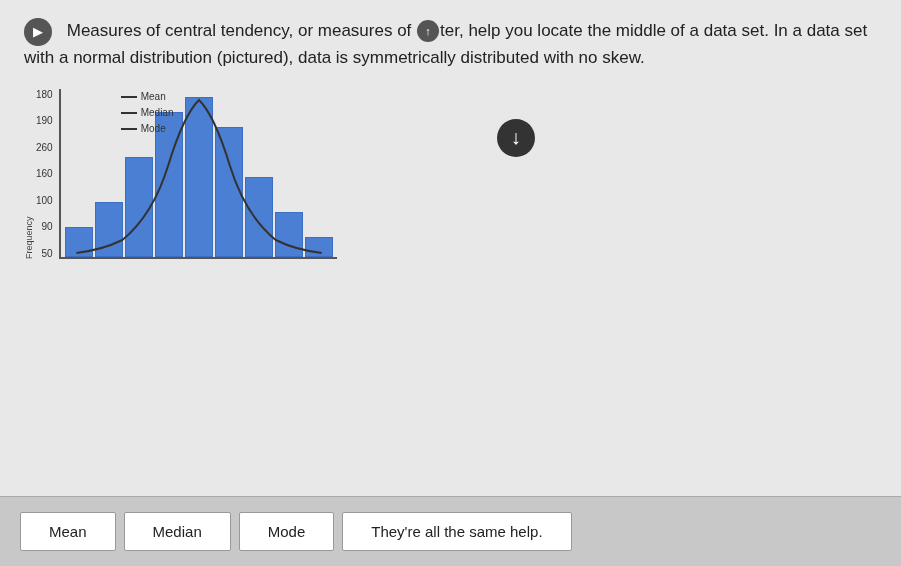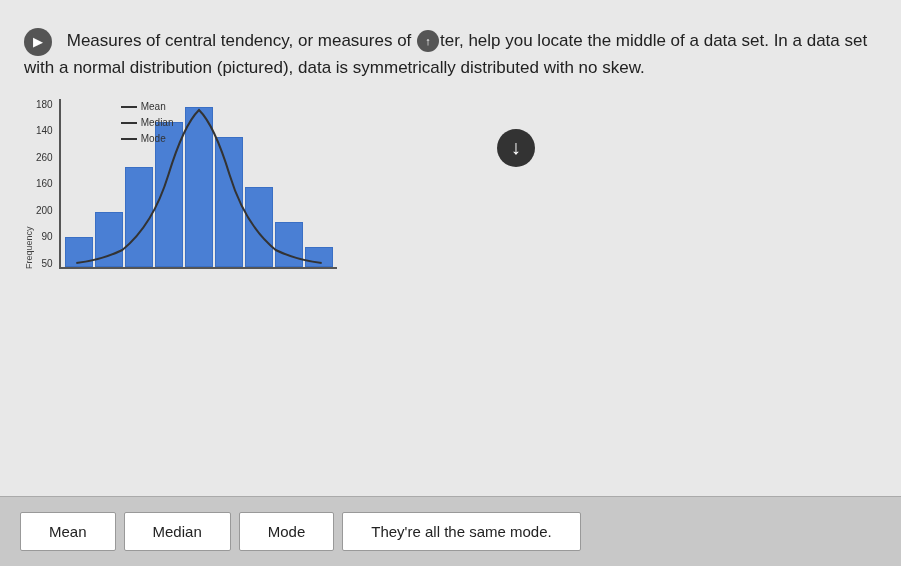"▶ Measures of central tendency," .main-content { padding: 28px 24px 10px 24px -> 18px 24px 10px 24px }
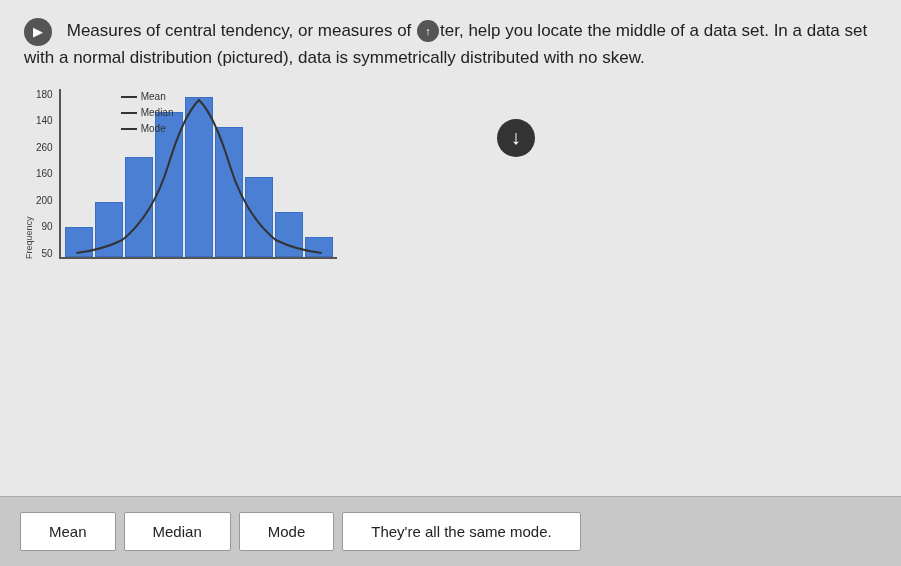"140" span { text: 140 -> 190 }
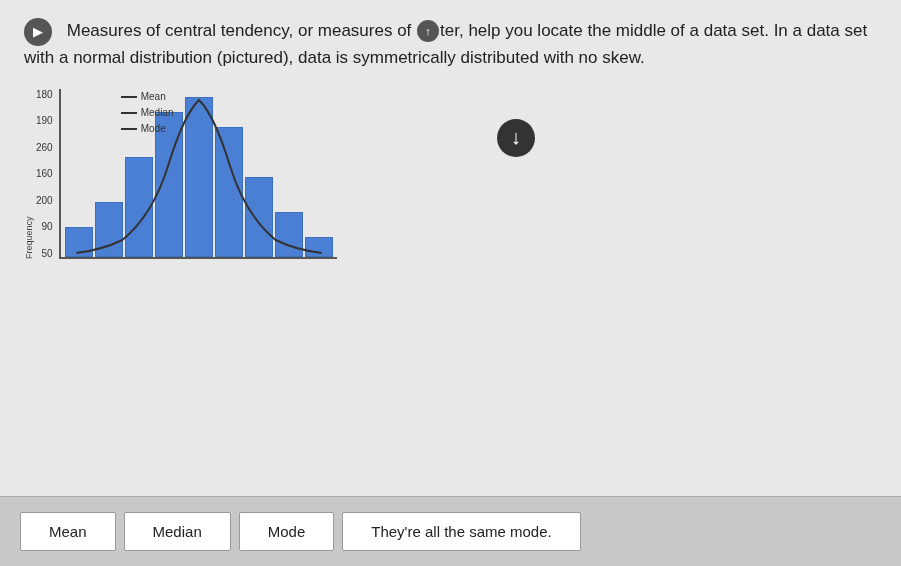"200" span { text: 200 -> 100 }
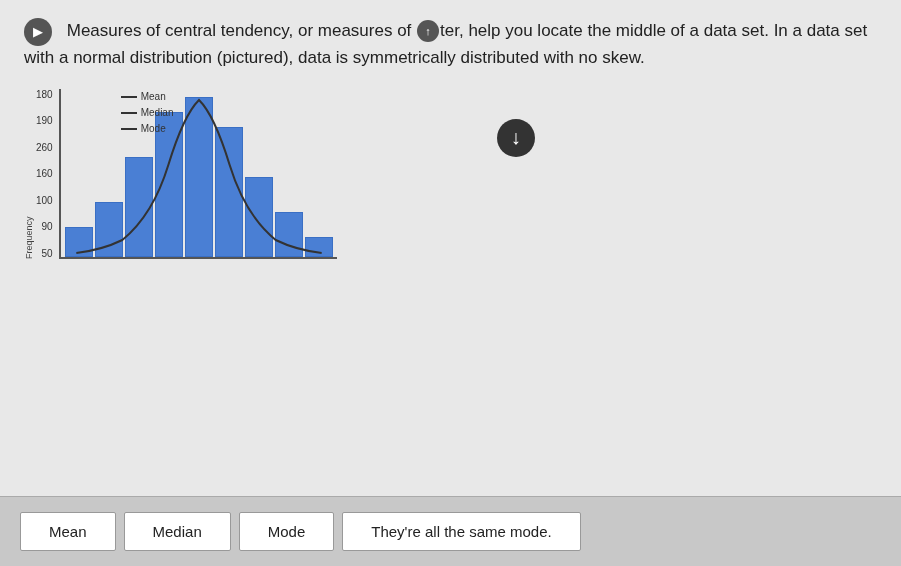"They're all the same mode." button.answer-btn { text: mode -> help }
